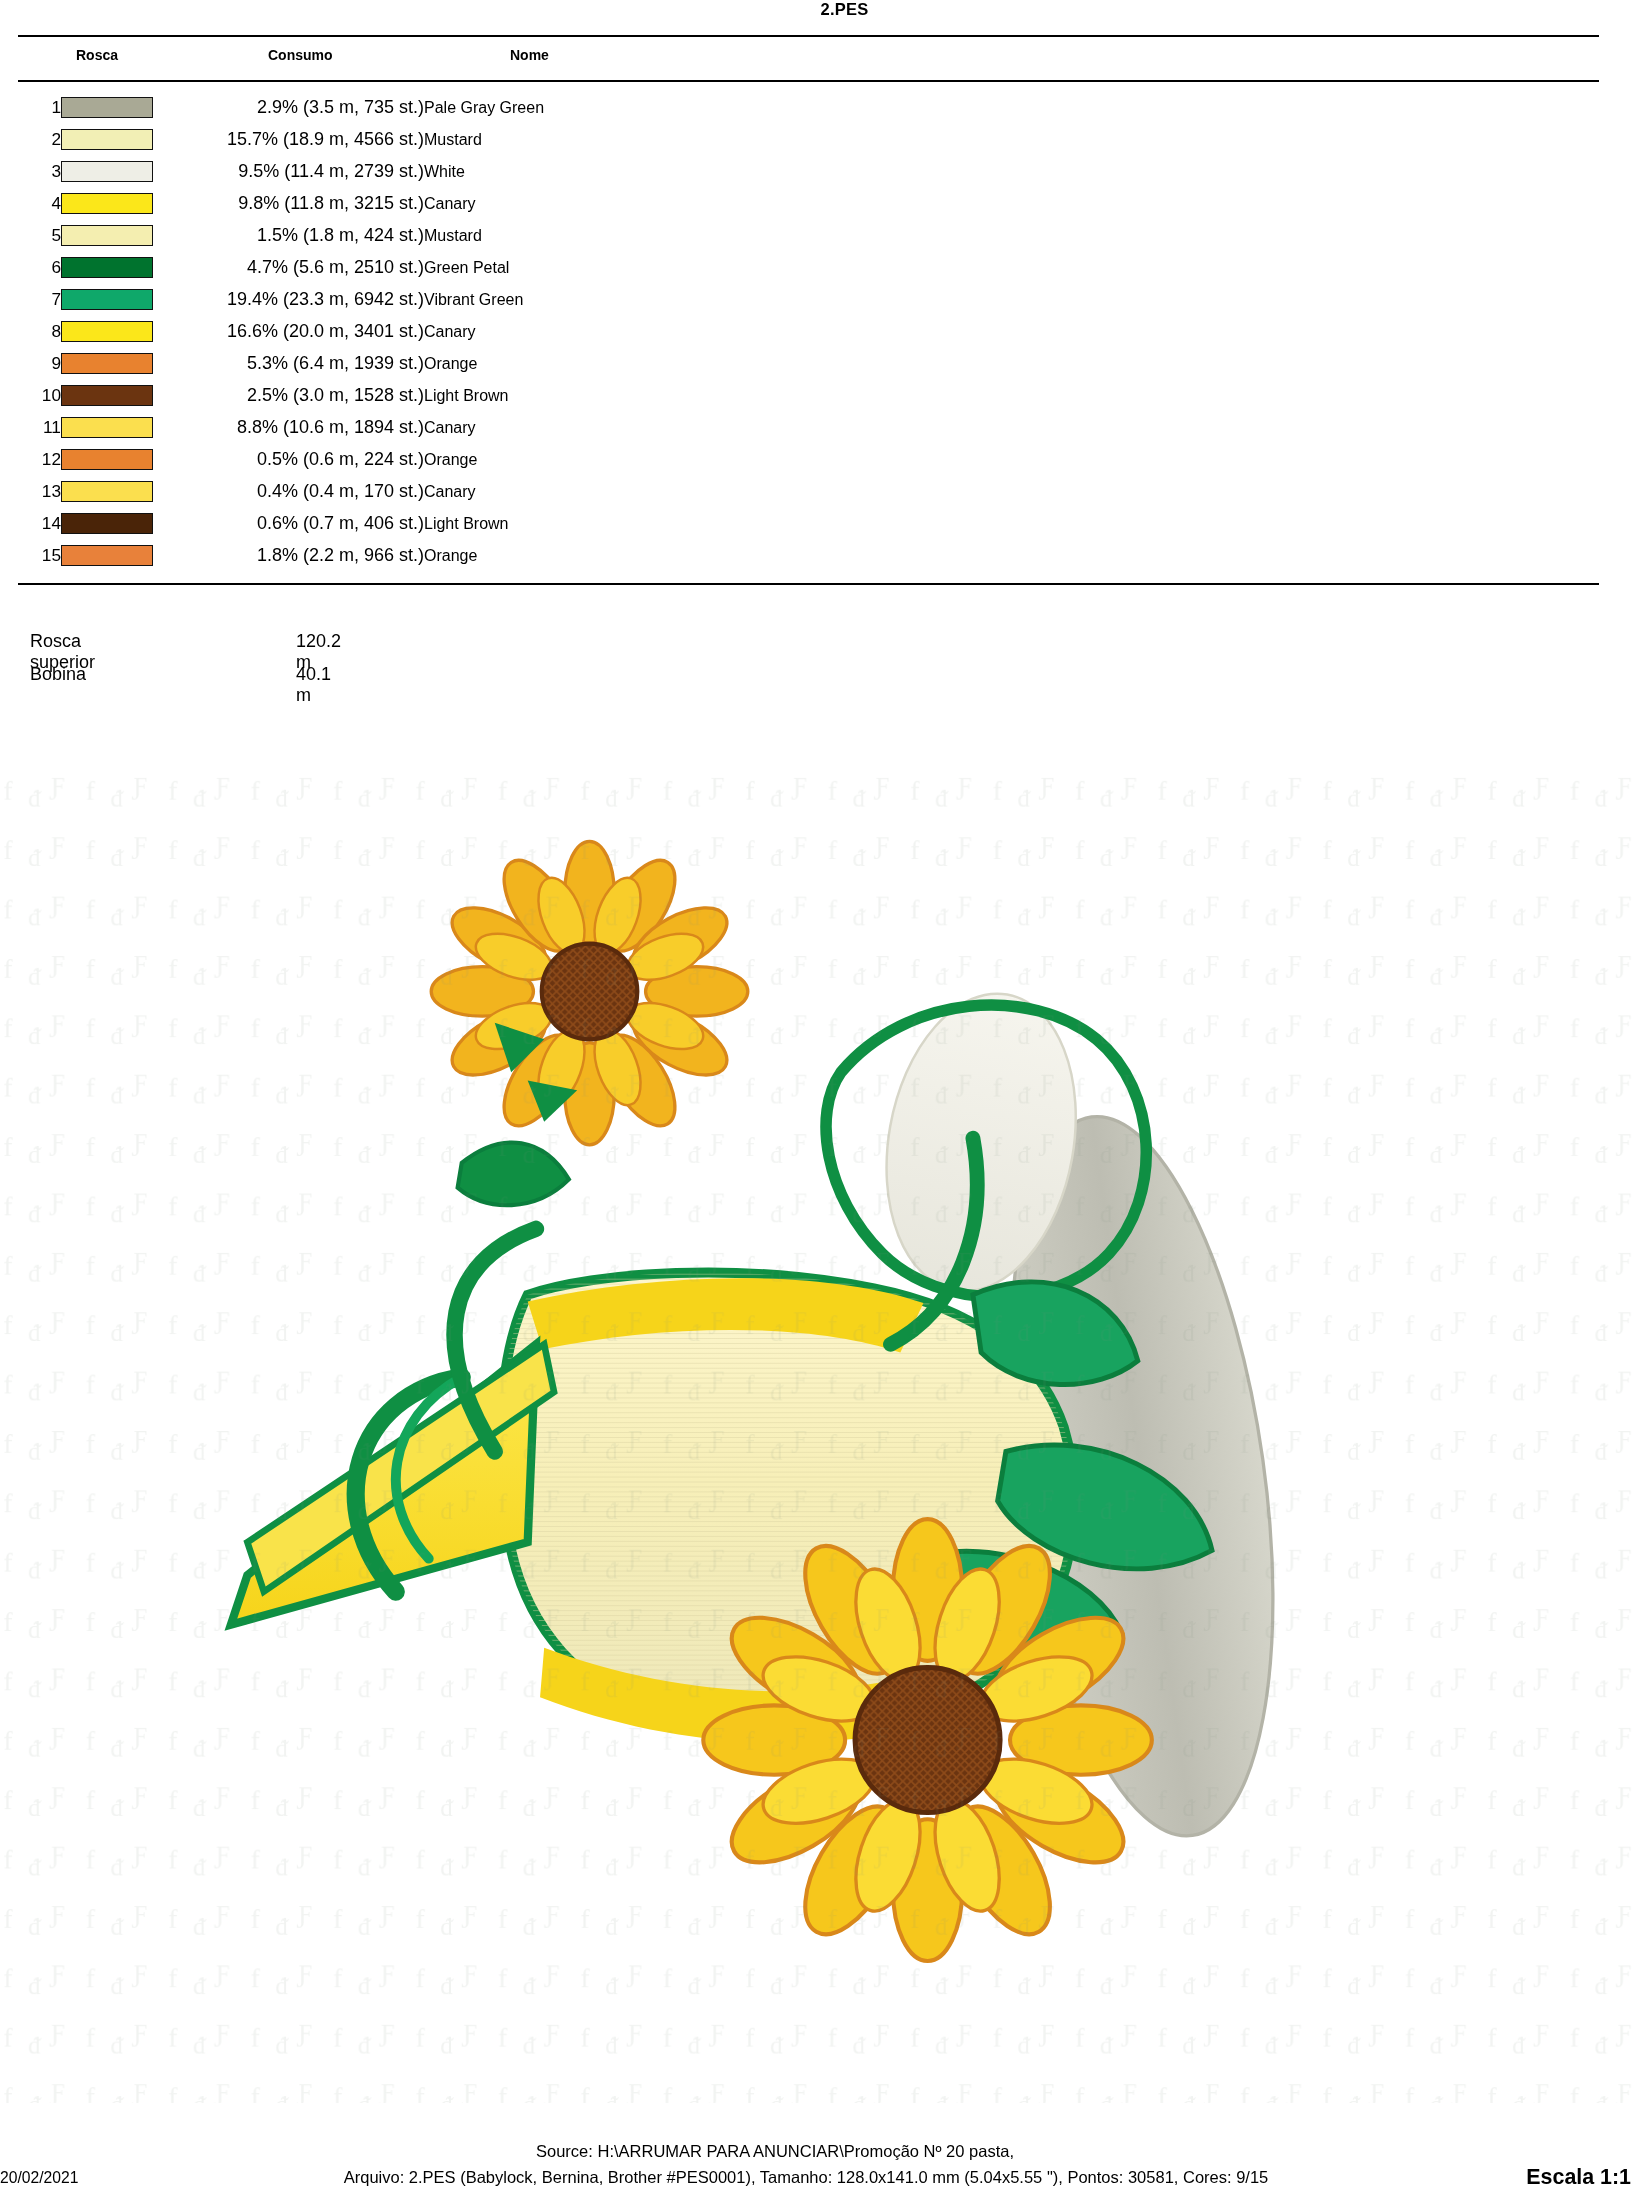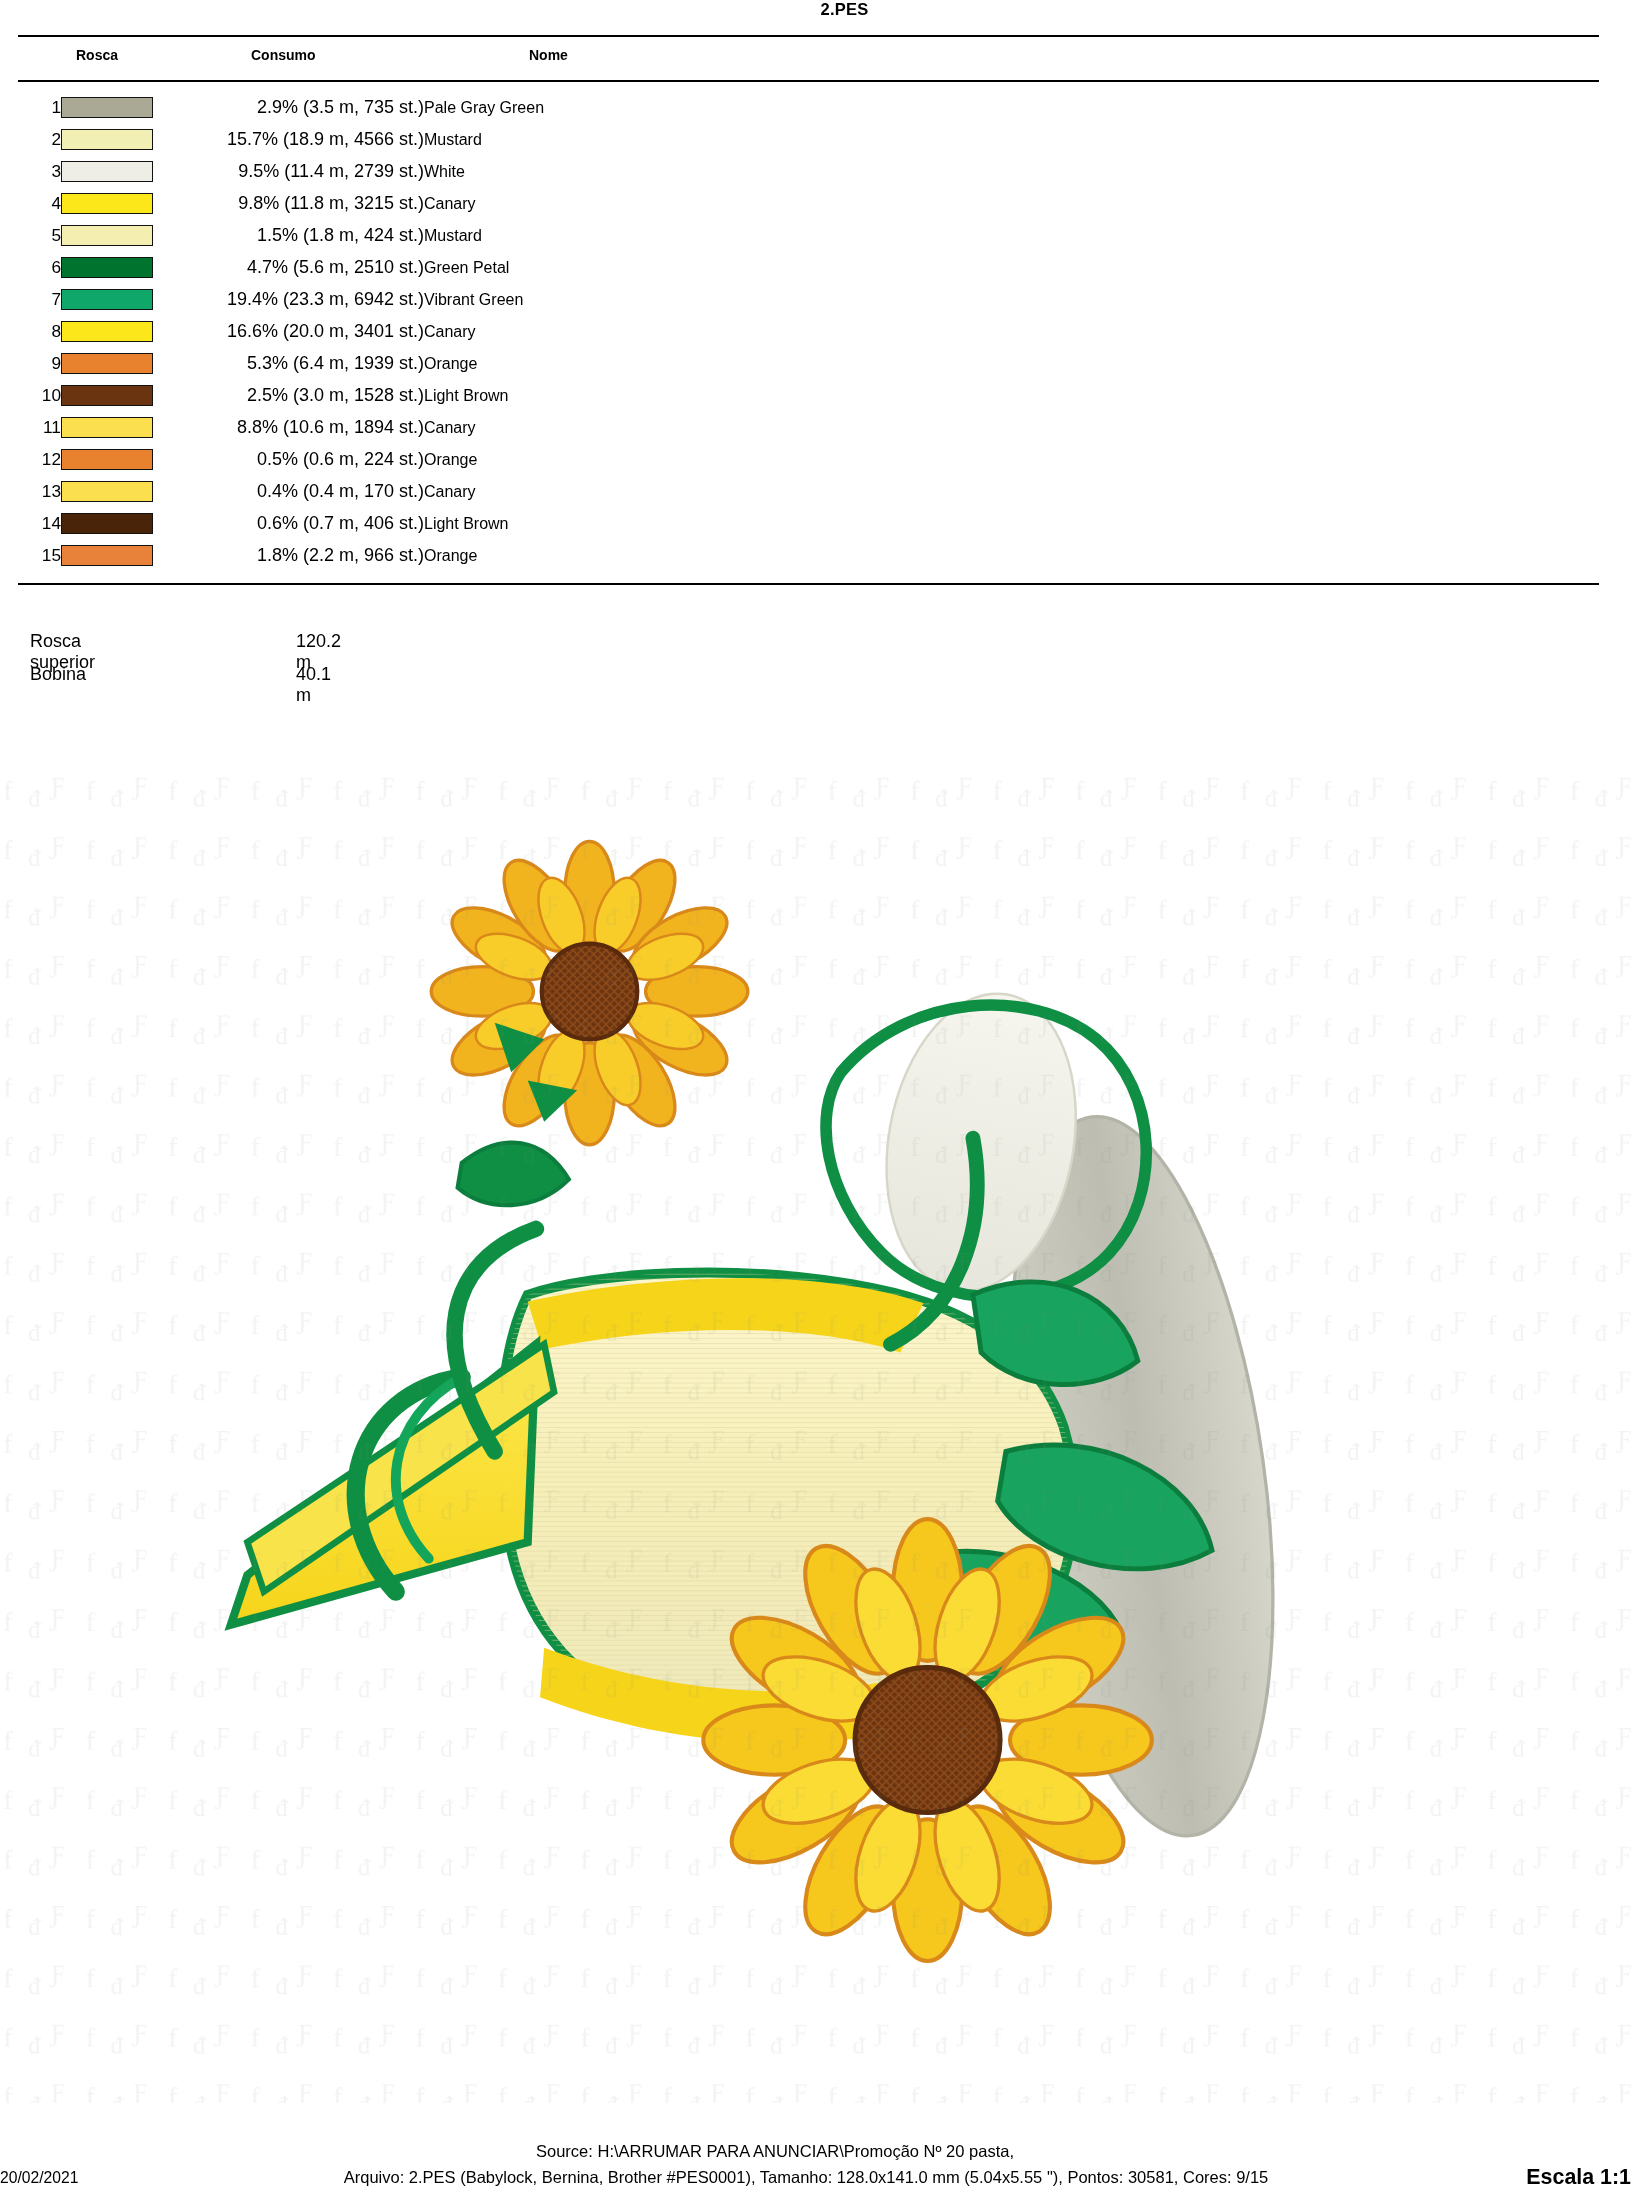"Consumo" .h-consumo { left: 233px -> 250px }
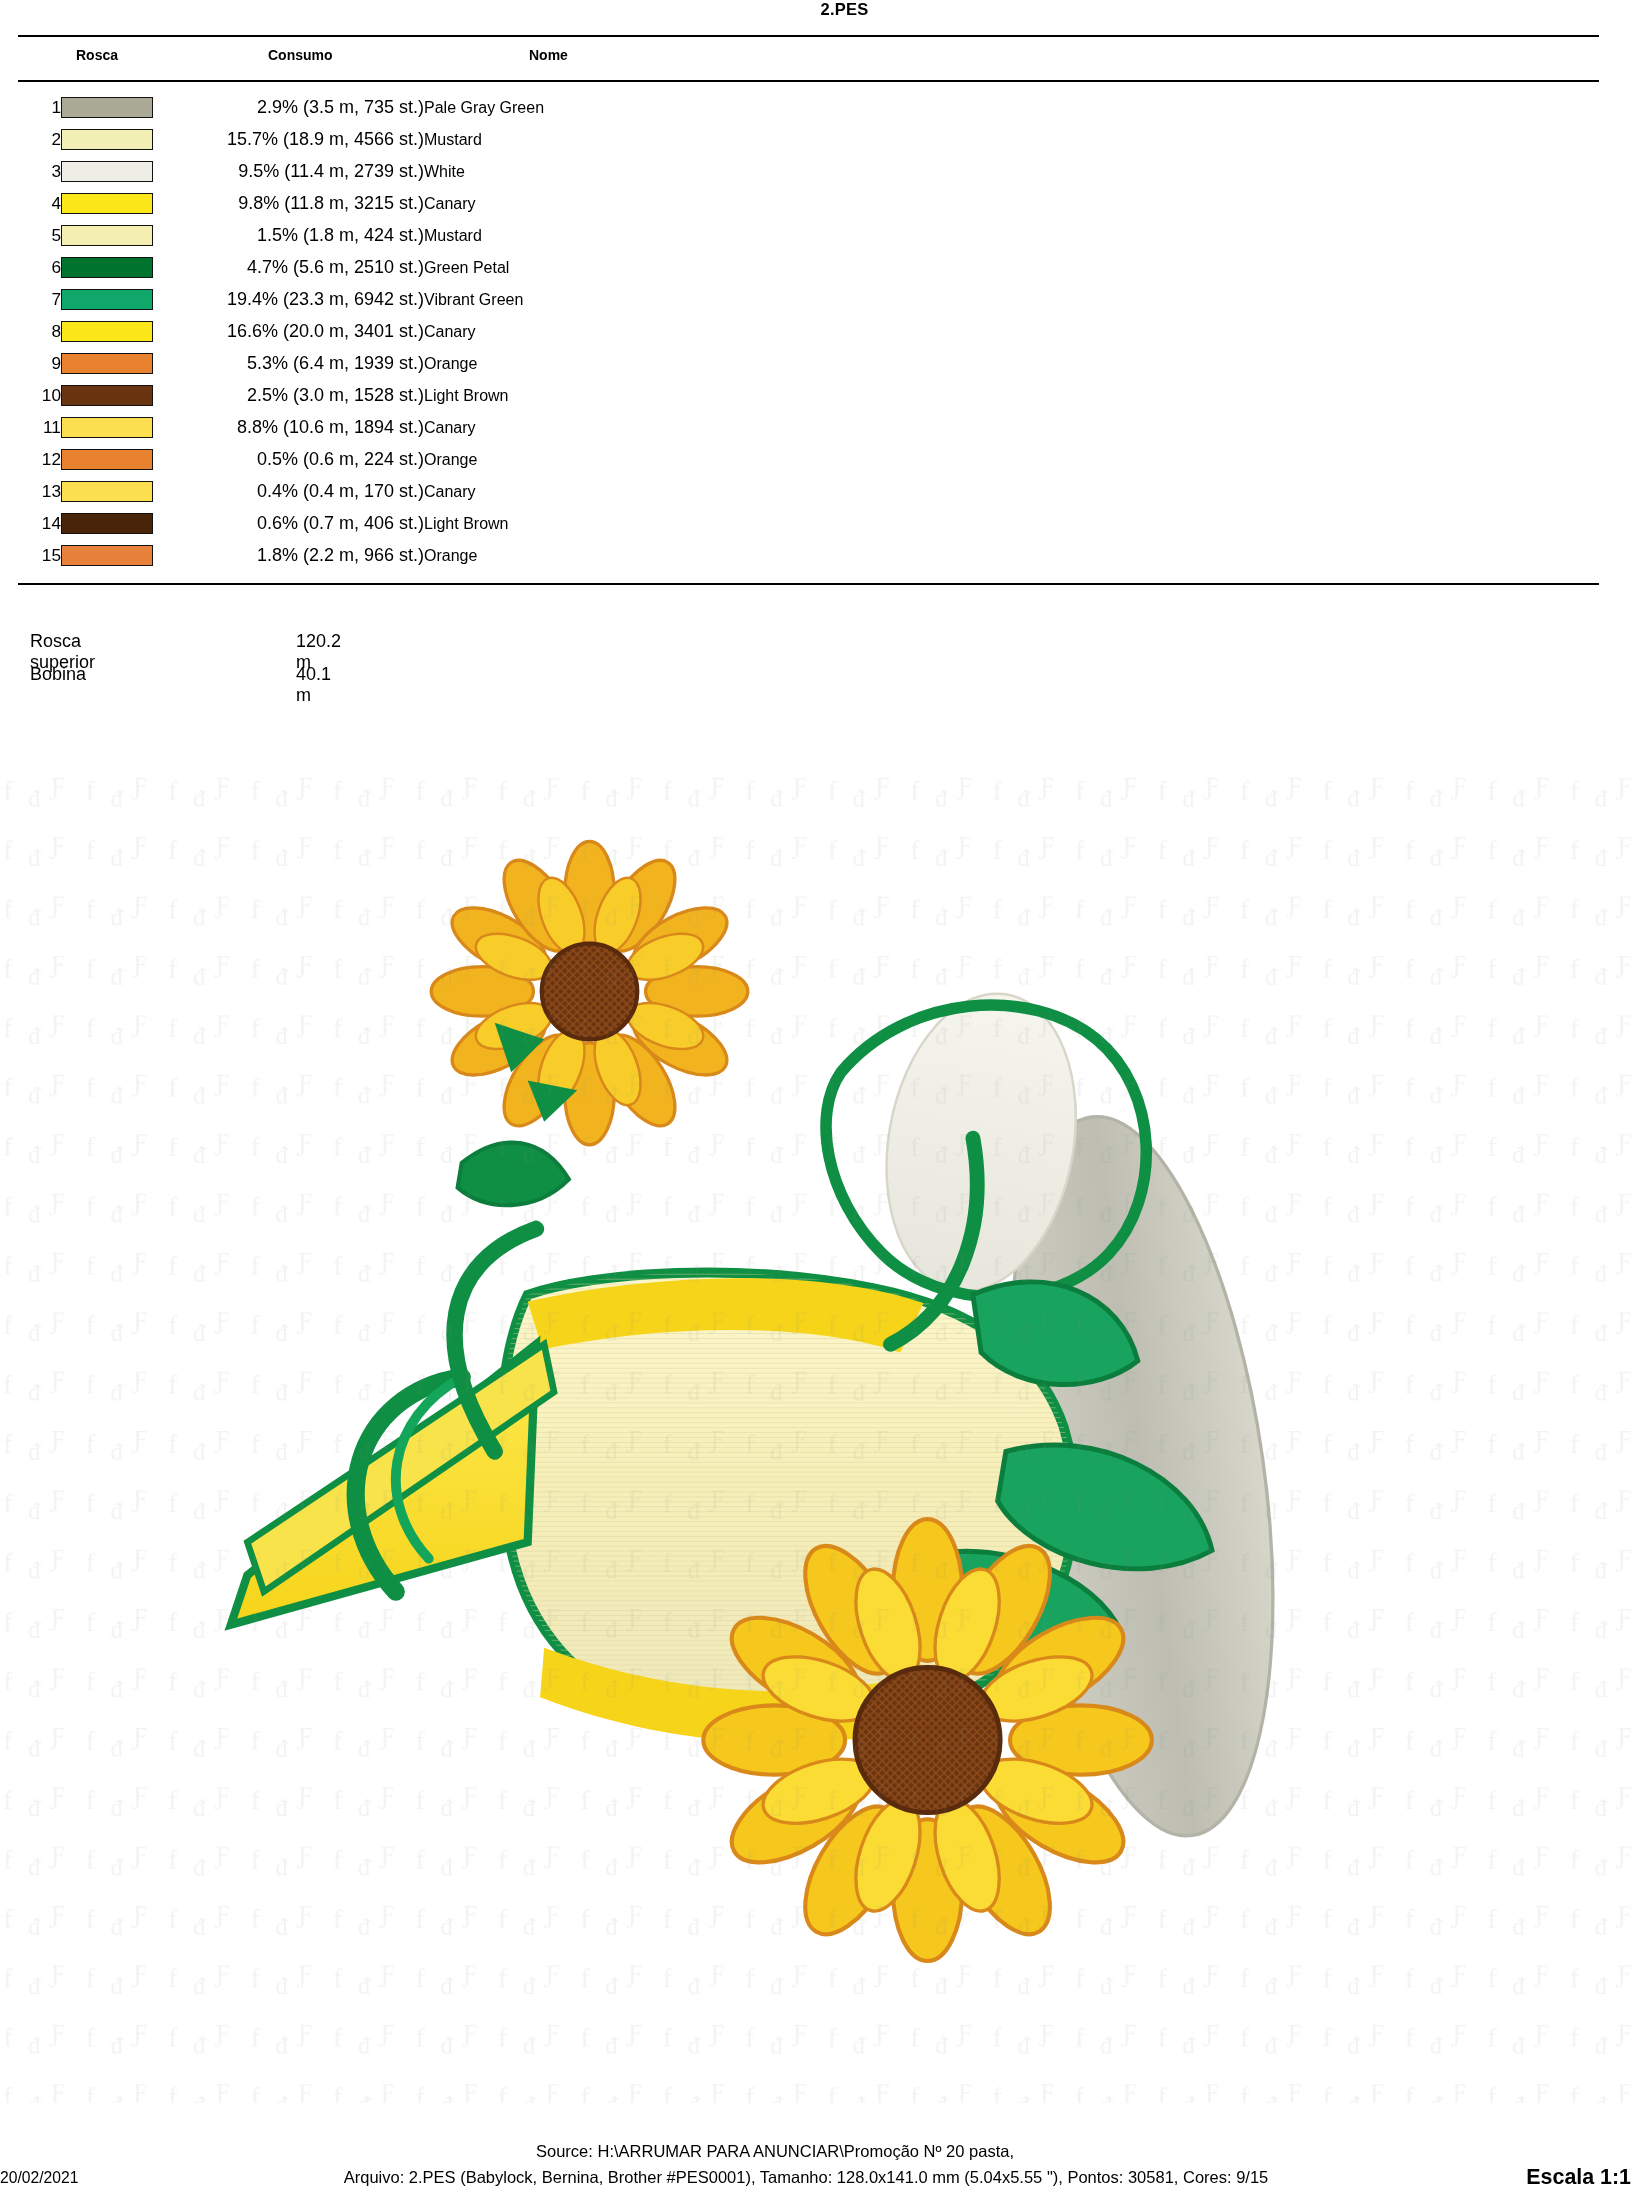"Nome" .h-nome { left: 511px -> 492px }
